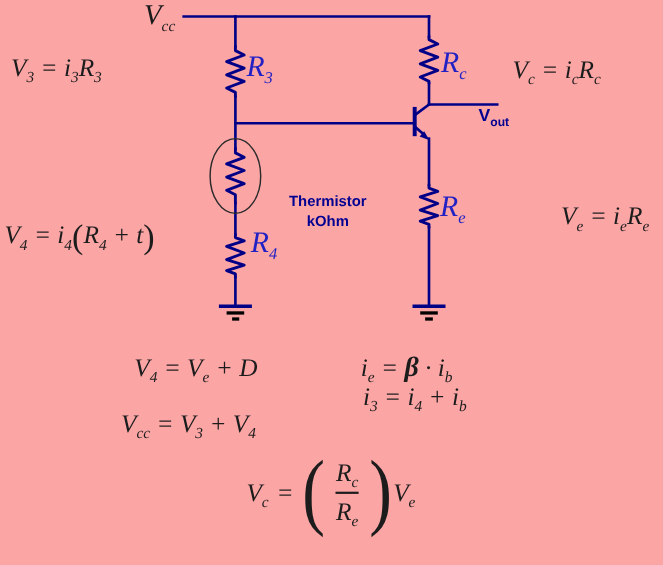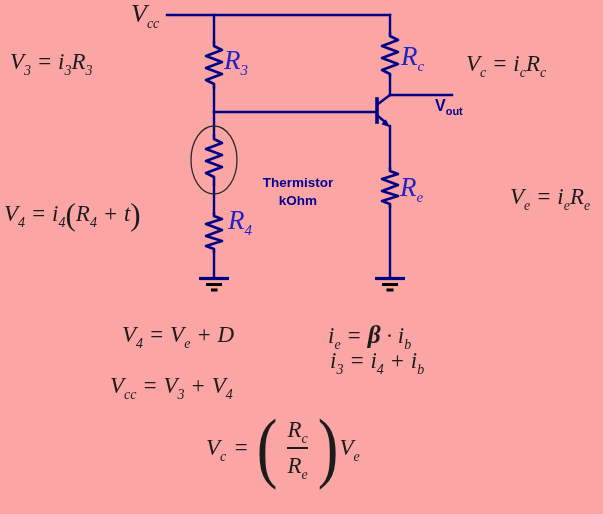"Vc" div.equation { left: 206px -> 224px }
